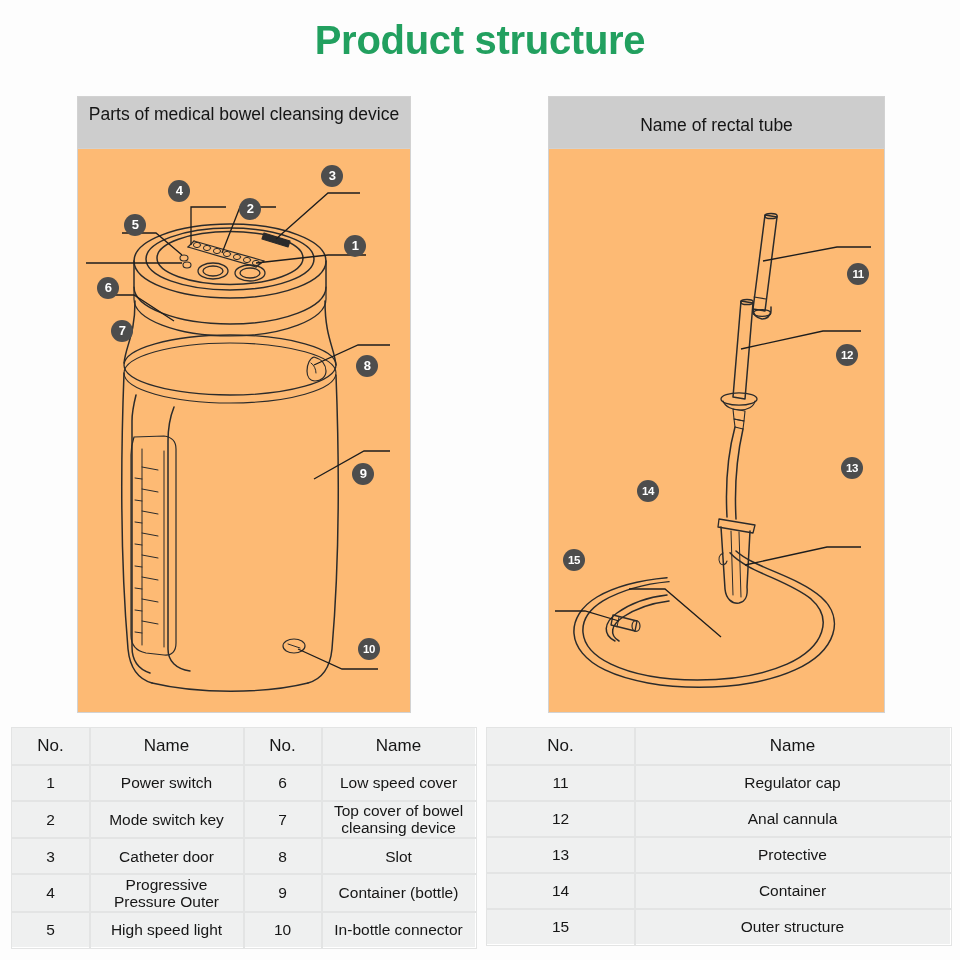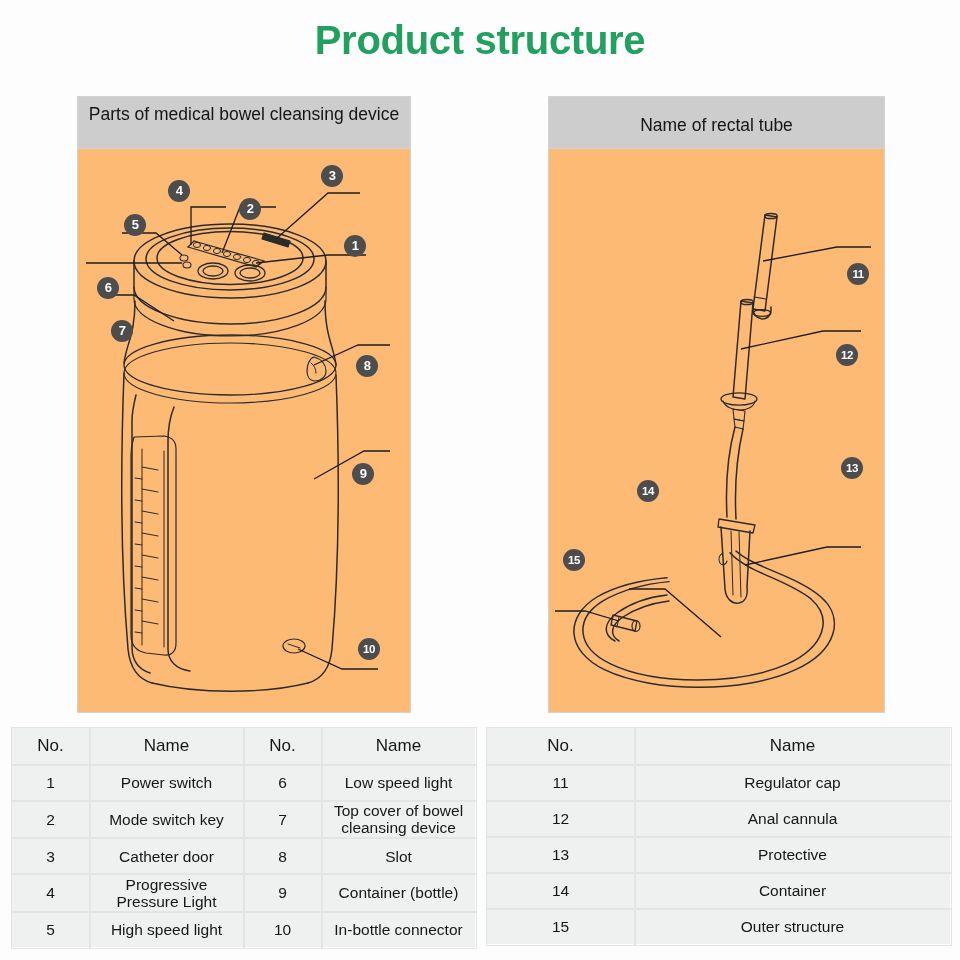"Low speed light" td { text: light -> cover }
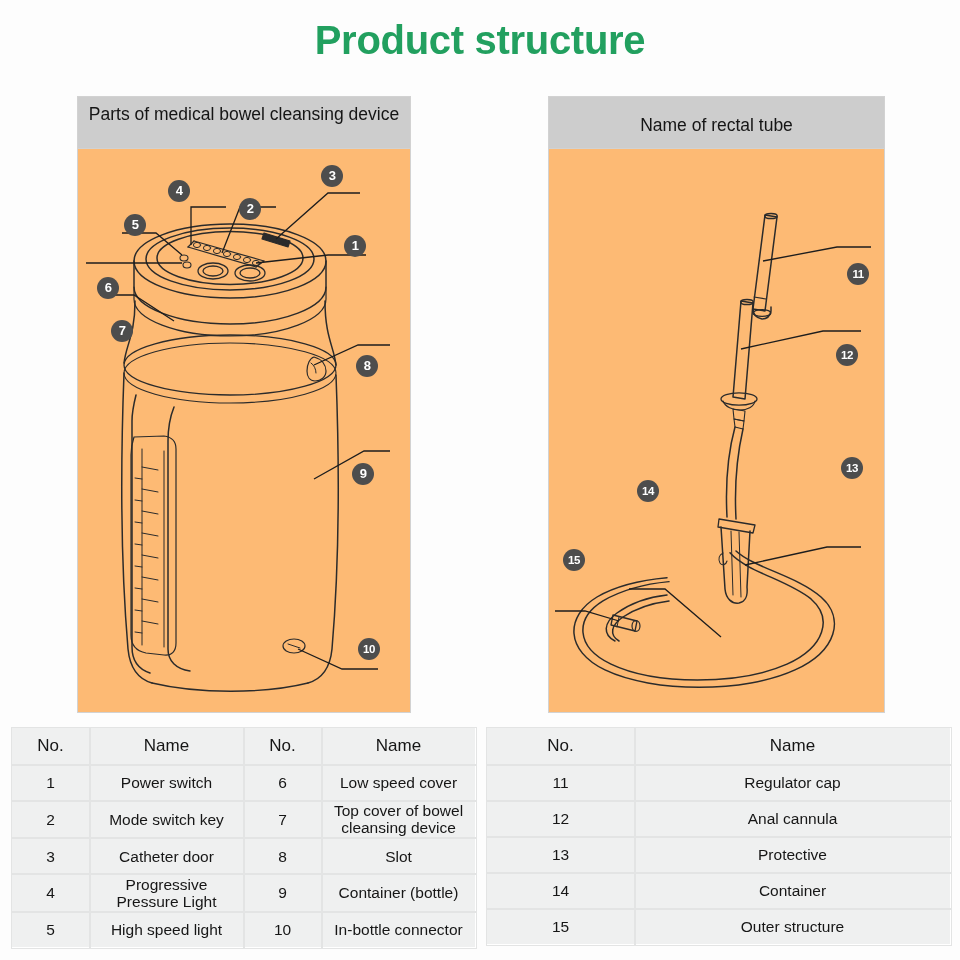"Progressive Pressure Light" td.cell-two-line { text: Light -> Outer }
